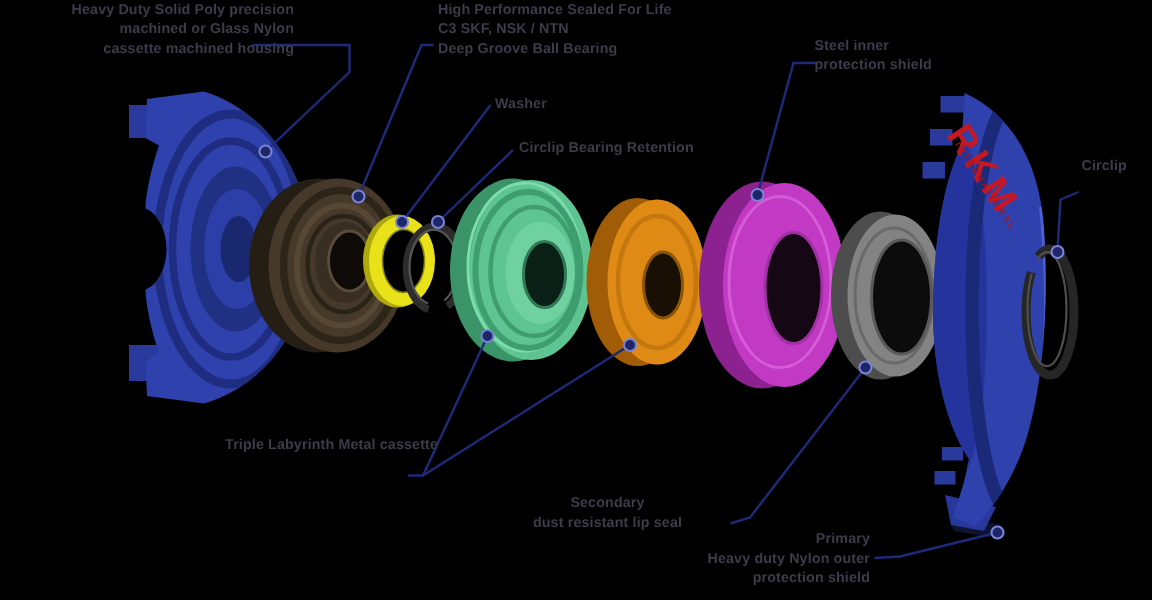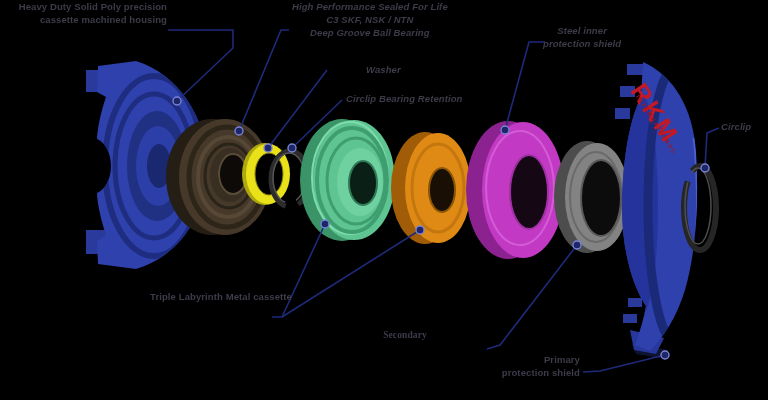"Heavy Duty Solid Poly precision" div.lbl { padding-left: none -> 29px }
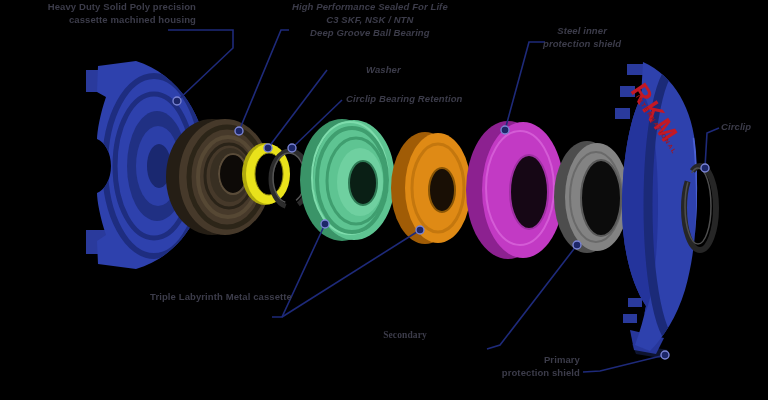"High Performance Sealed For Life" .al-l { font-style: italic -> none; text-align: center -> left }
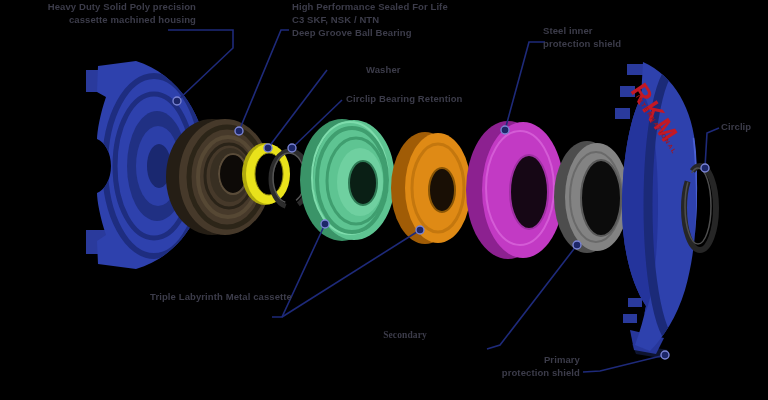"machined or Glass Nylon" div { html: none -> <div>machined or Glass Nylon</div> }
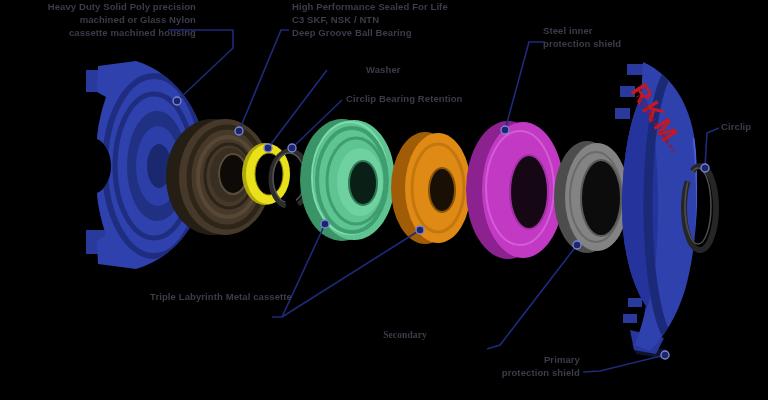"Washer" div.lbl { margin-left: 36px -> none }
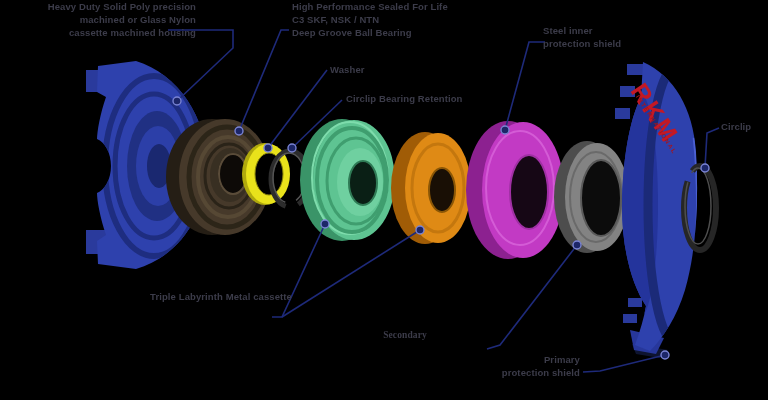"Circlip" div.lbl { top: 120px -> 104px }
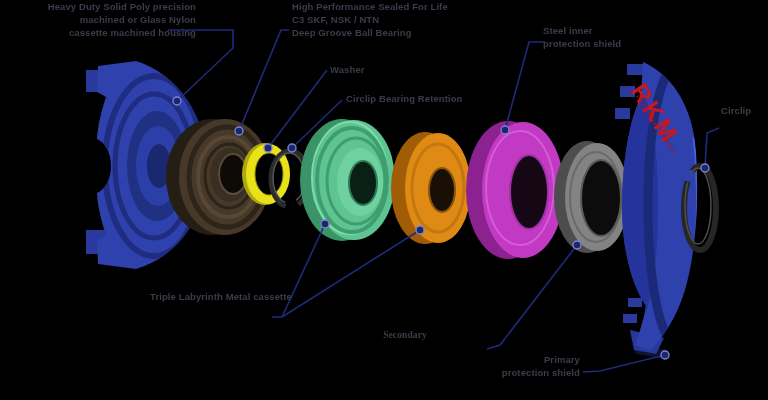"Secondary" .al-c { font-family: Liberation Serif, serif -> none }
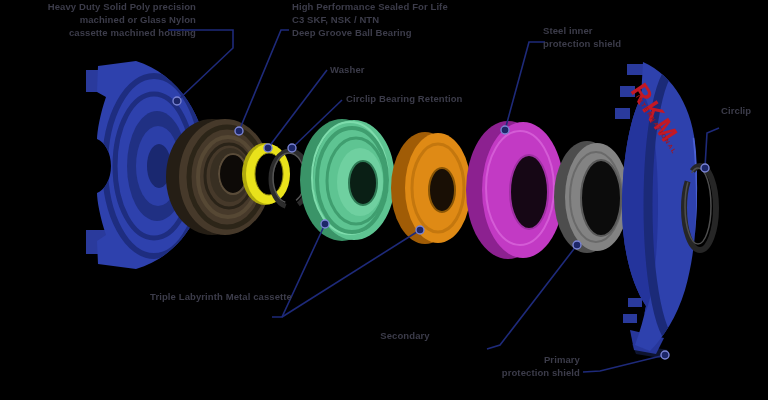"dust resistant lip seal" div { html: none -> <div>dust resistant lip seal</div> }
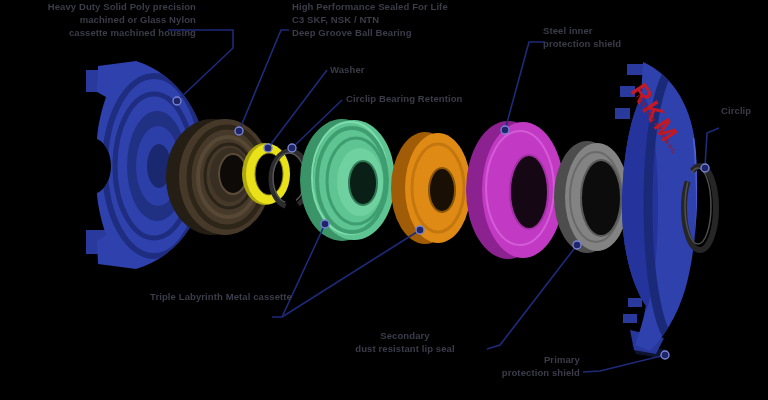"Heavy duty Nylon outer" div { html: none -> <div>Heavy duty Nylon outer</div> }
